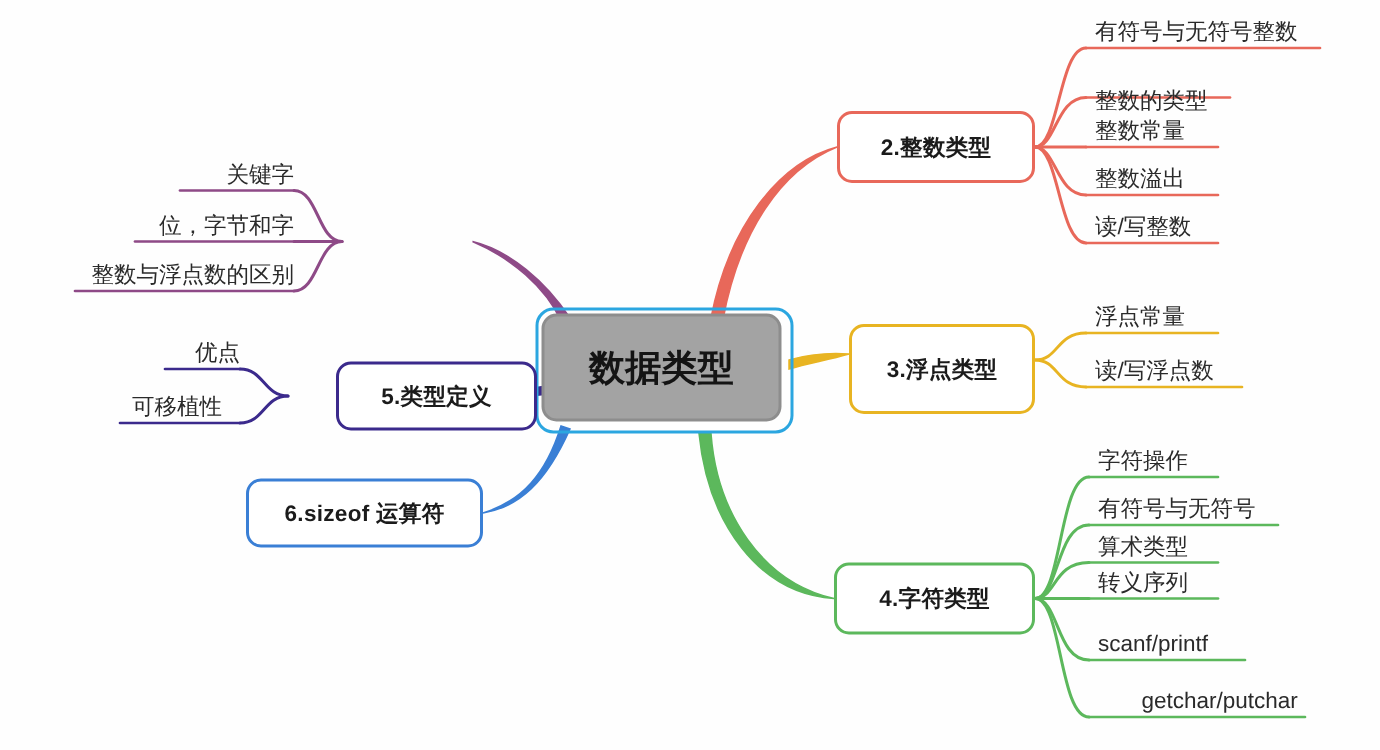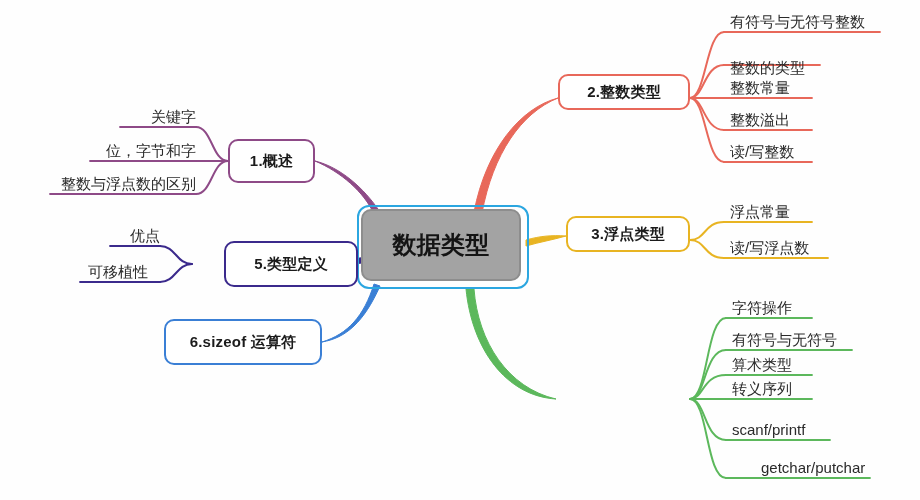"2.整数类型" div.node { height: 36px -> 48px }
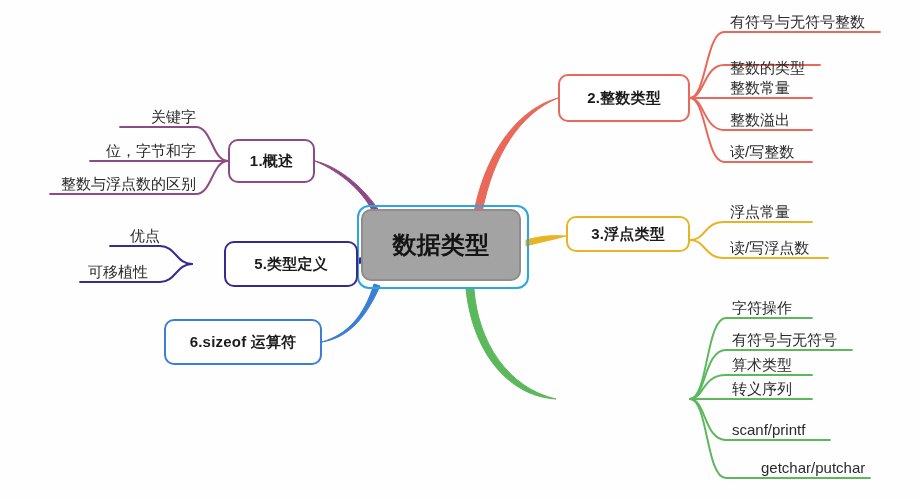"1.概述" div.node { html: <div> <span>1.概述</span> </div> -> none }
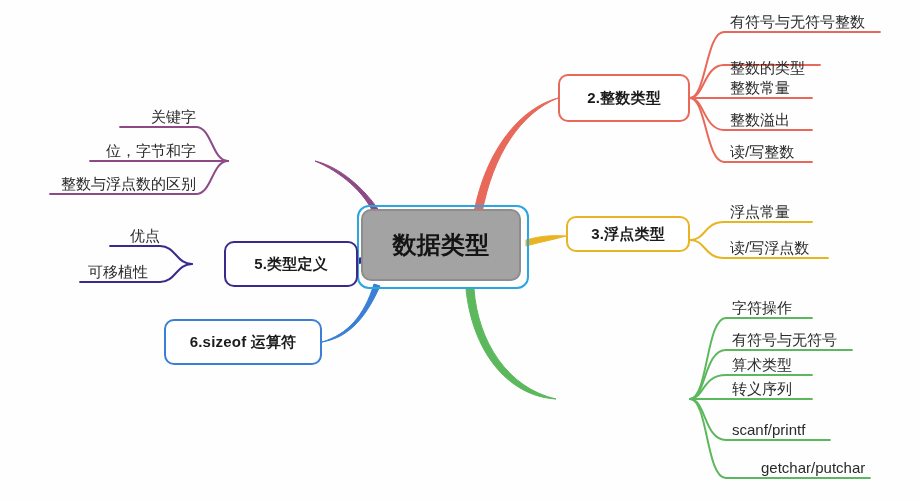"3.浮点类型" div.node { height: 36px -> 60px }
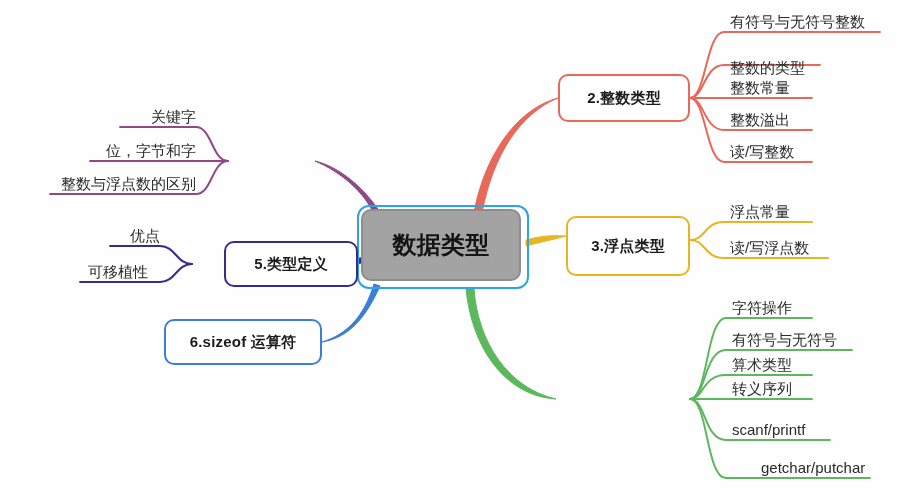"4.字符类型" div.node { html: none -> <div> <span>4.字符类型</span> </div> }
